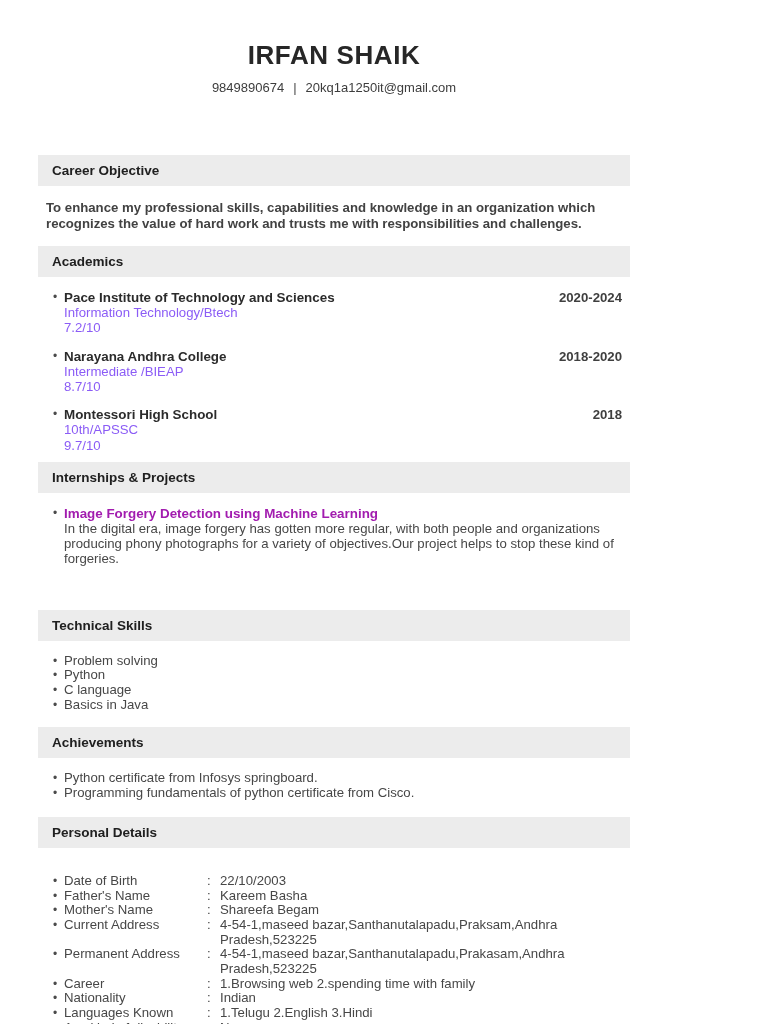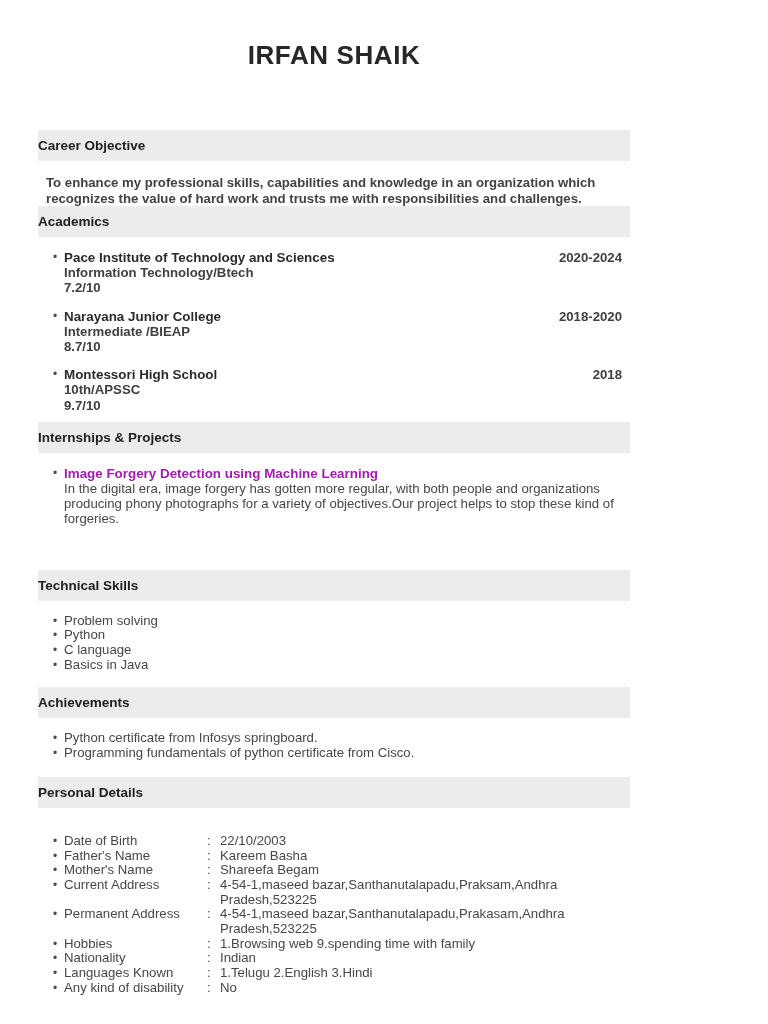"9849890674 | 20kq1a1250it@gmail.com" div.contact { html: none -> <div> <span>9849890674</span><span>|</span><span>20kq1a1250it@gmail.com</span> </div> }
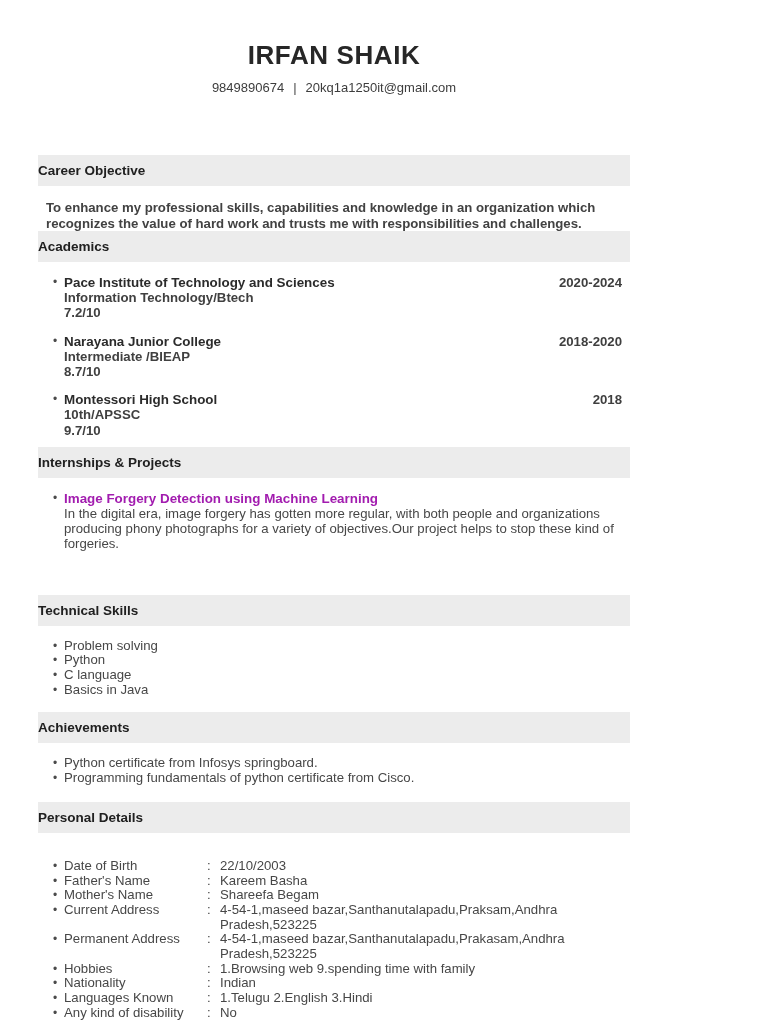"Career Objective" .bar { padding: 8px 0 -> 8px 14px }
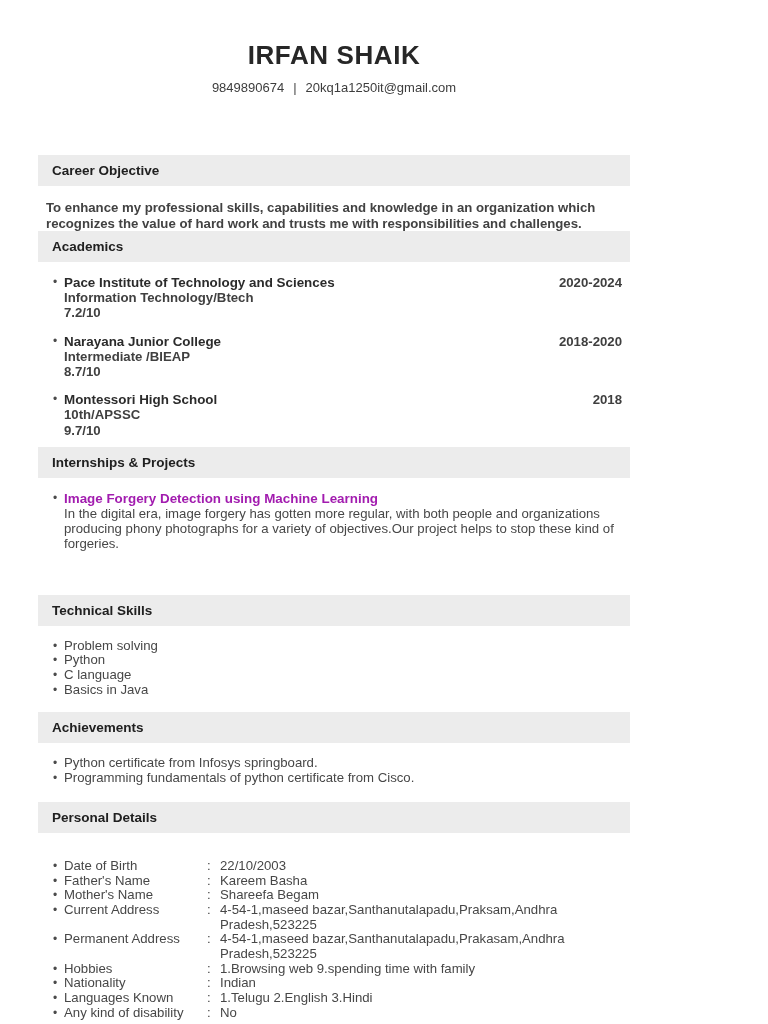"Academics" .bar-academics { margin-top: none -> 15px }
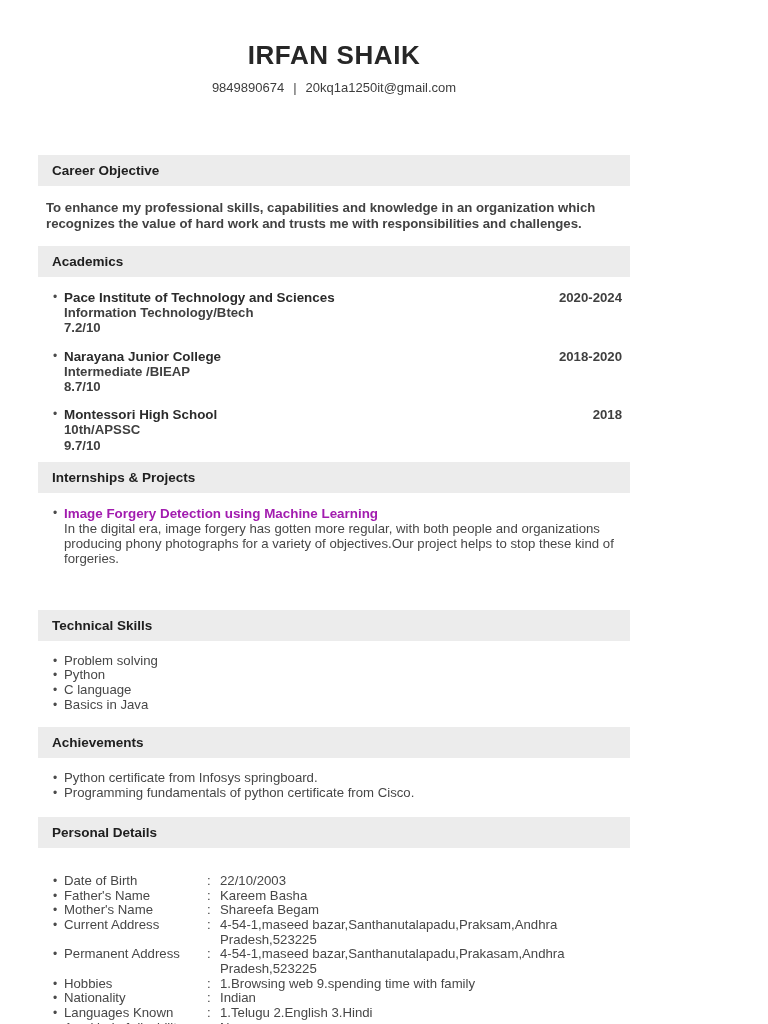"Information Technology/Btech" .subline { color: #404040 -> #8b5cf6; font-weight: bold -> none }
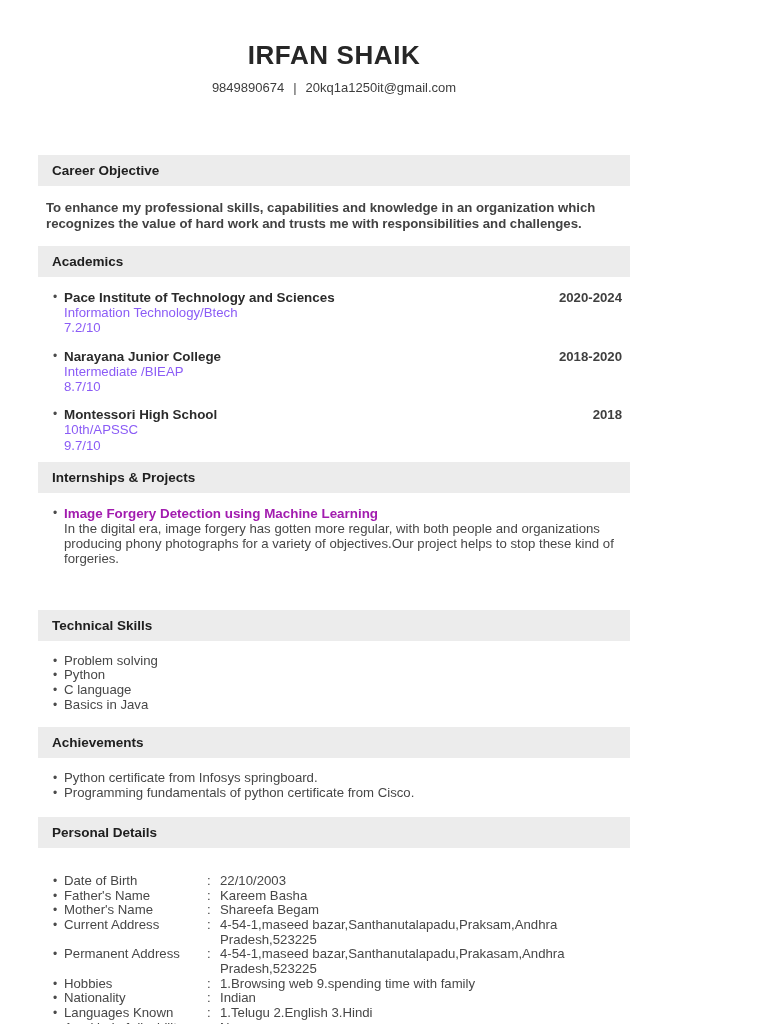"Narayana Junior College" span.inst { text: Junior -> Andhra }
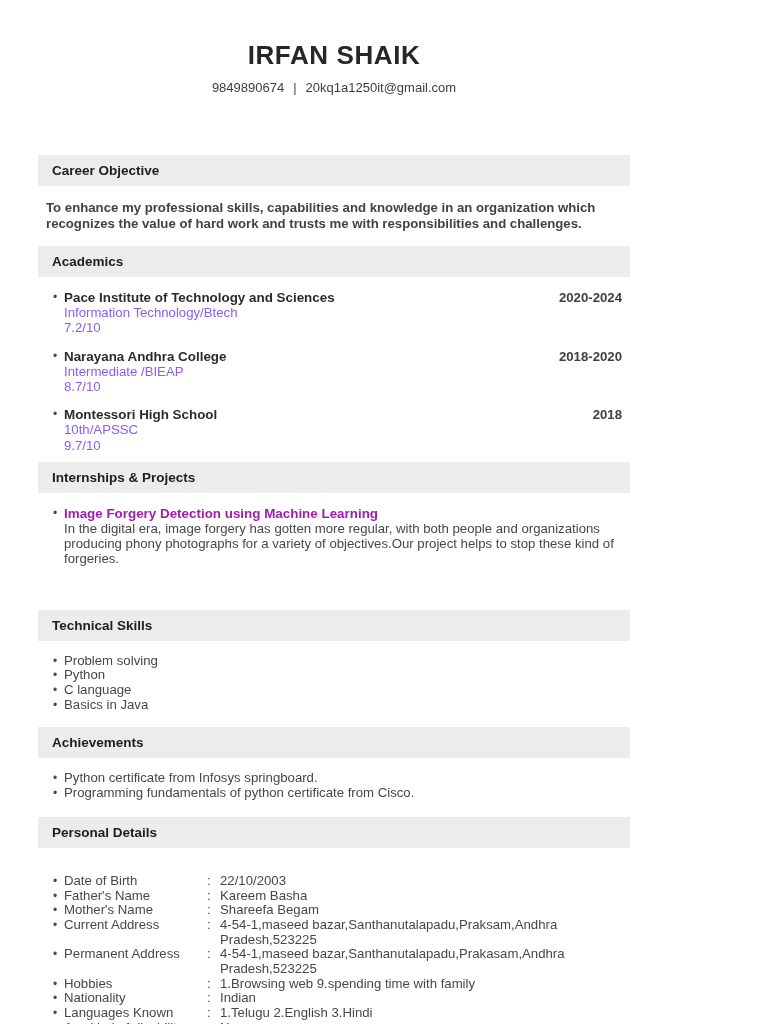"Hobbies" span.dlabel { text: Hobbies -> Career }
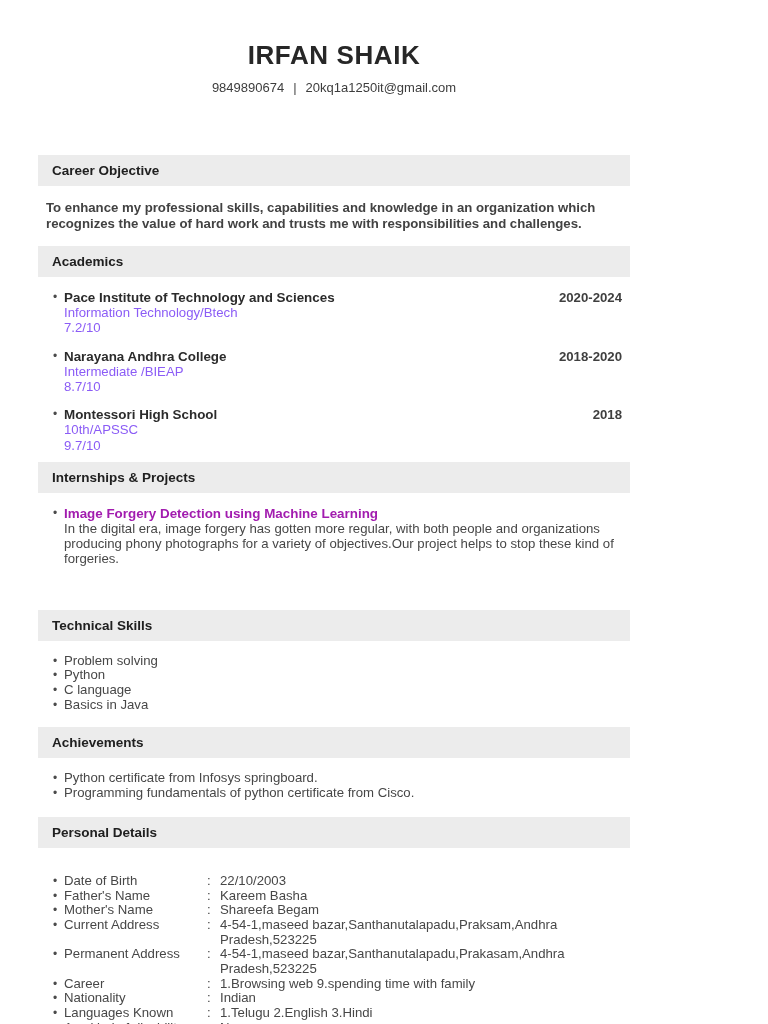"1.Browsing web 9.spending time with" span.dvalue { text: 9.spending -> 2.spending }
